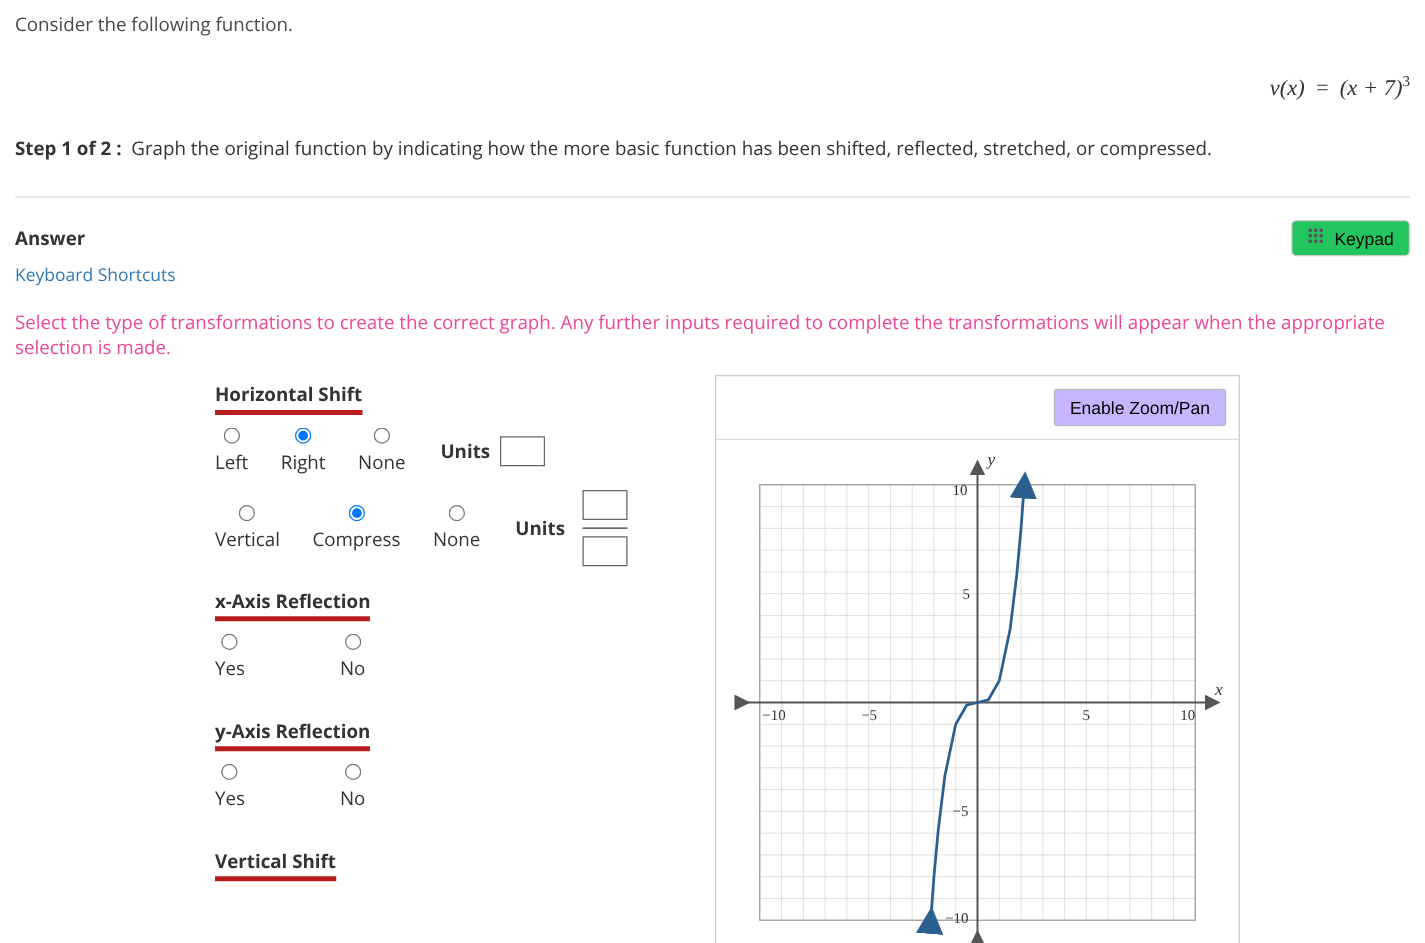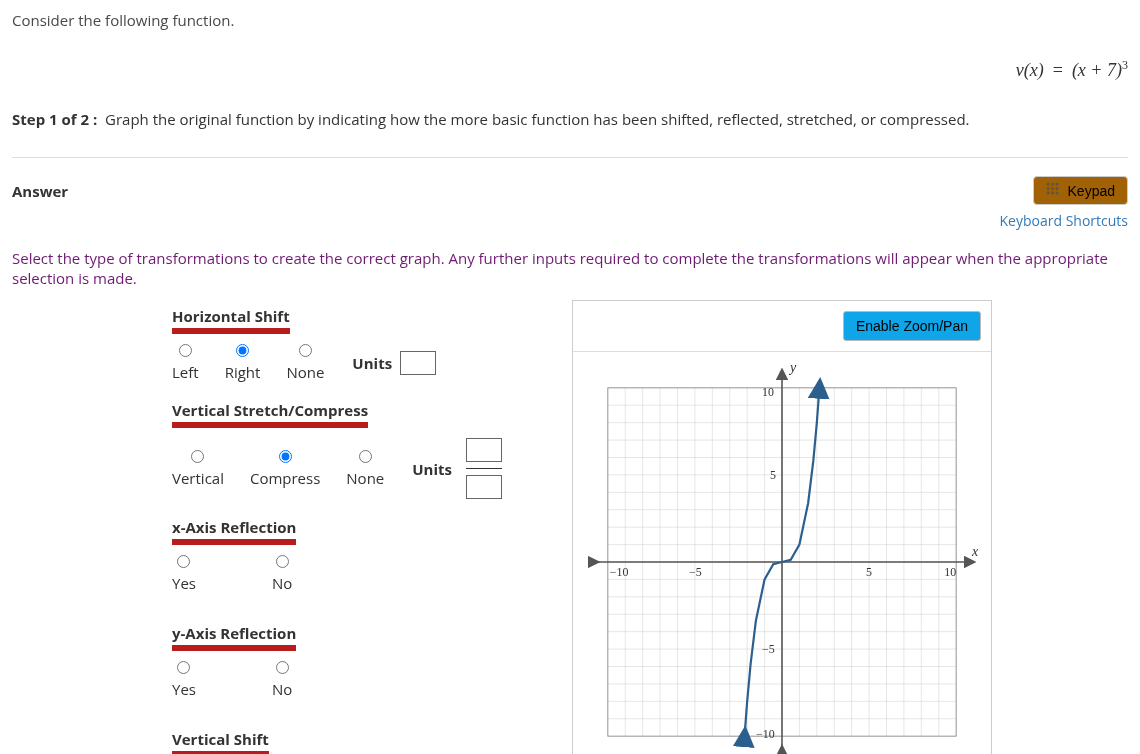"Keypad" .keypad-btn { background: #a16207 -> #22c55e }
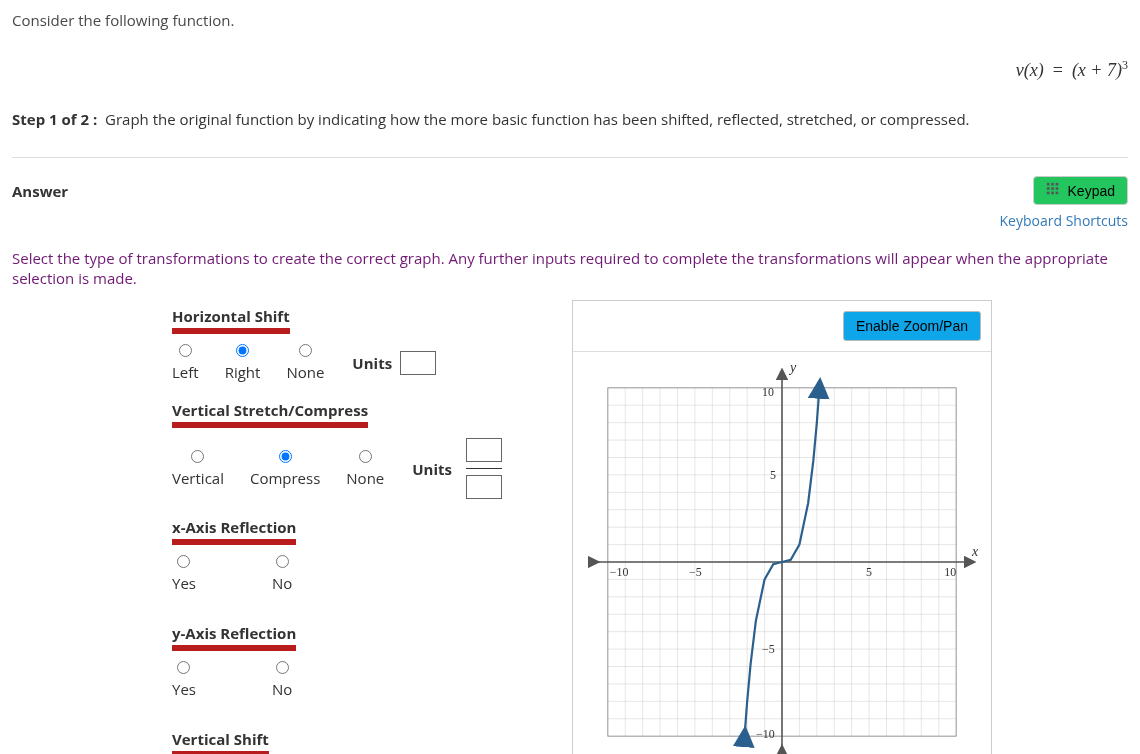"Keyboard Shortcuts" .kbs-link { text-align: right -> left }
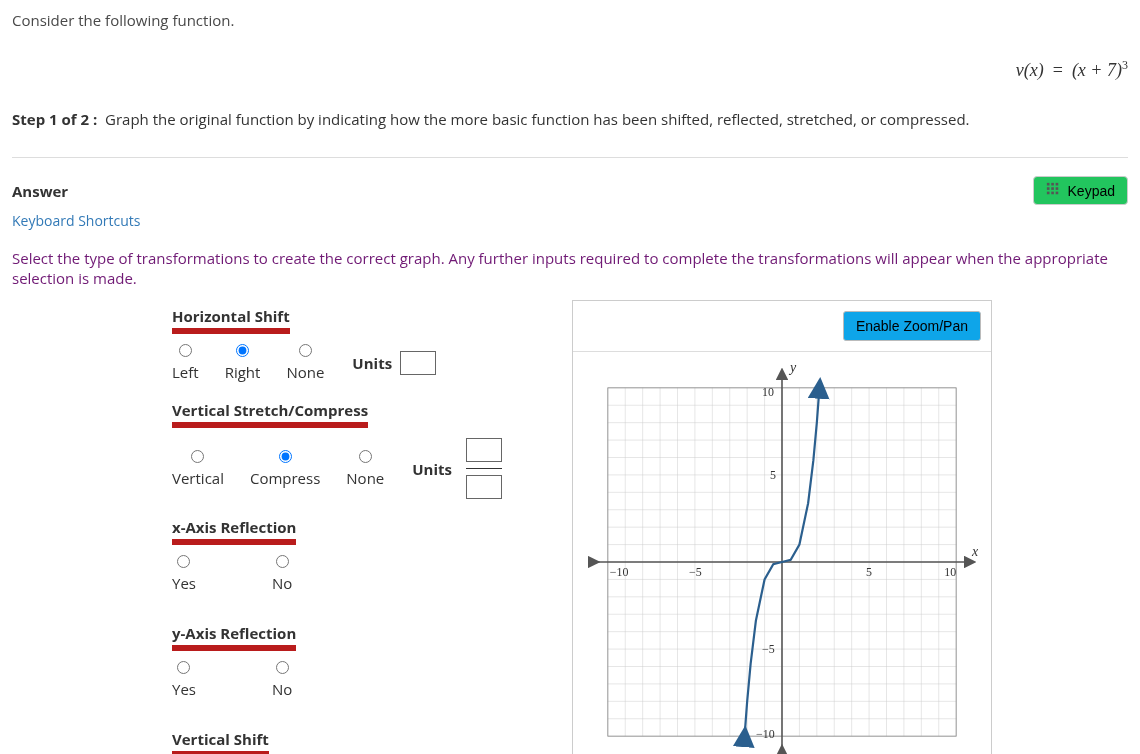"Select the type of transformations" .instr { color: #701a75 -> #ec4899 }
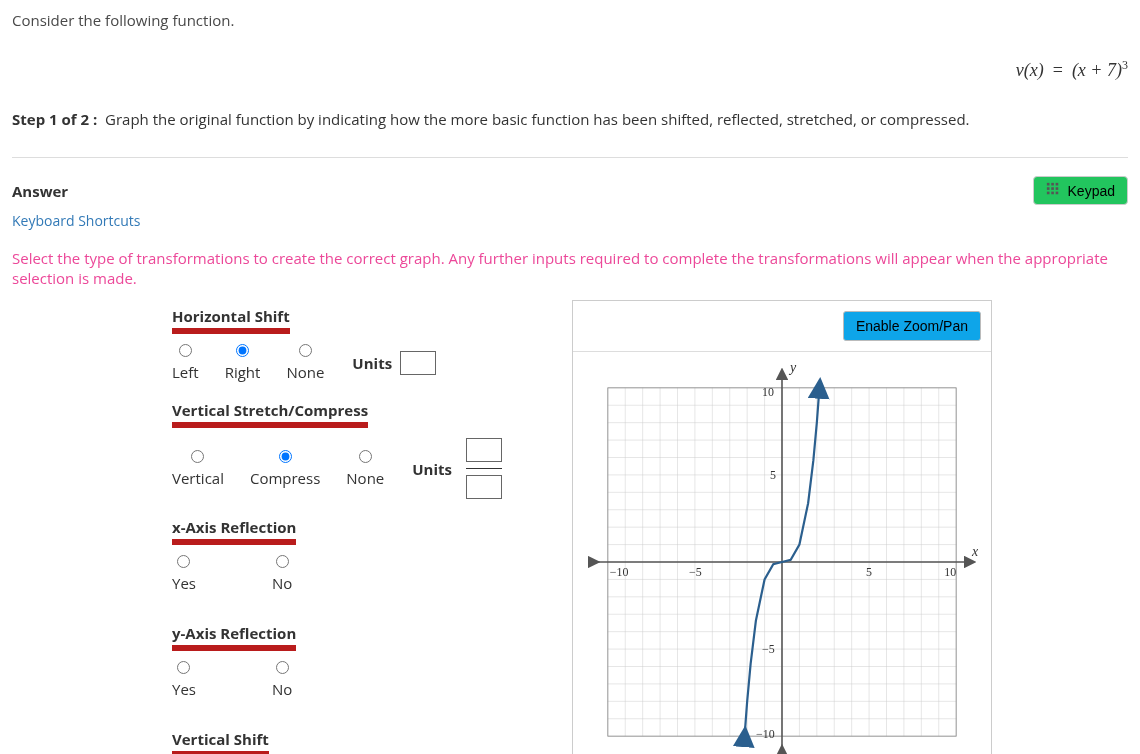"Horizontal Shift" .group-header { border-bottom: 6px solid #b91c1c -> 4px solid #b91c1c }
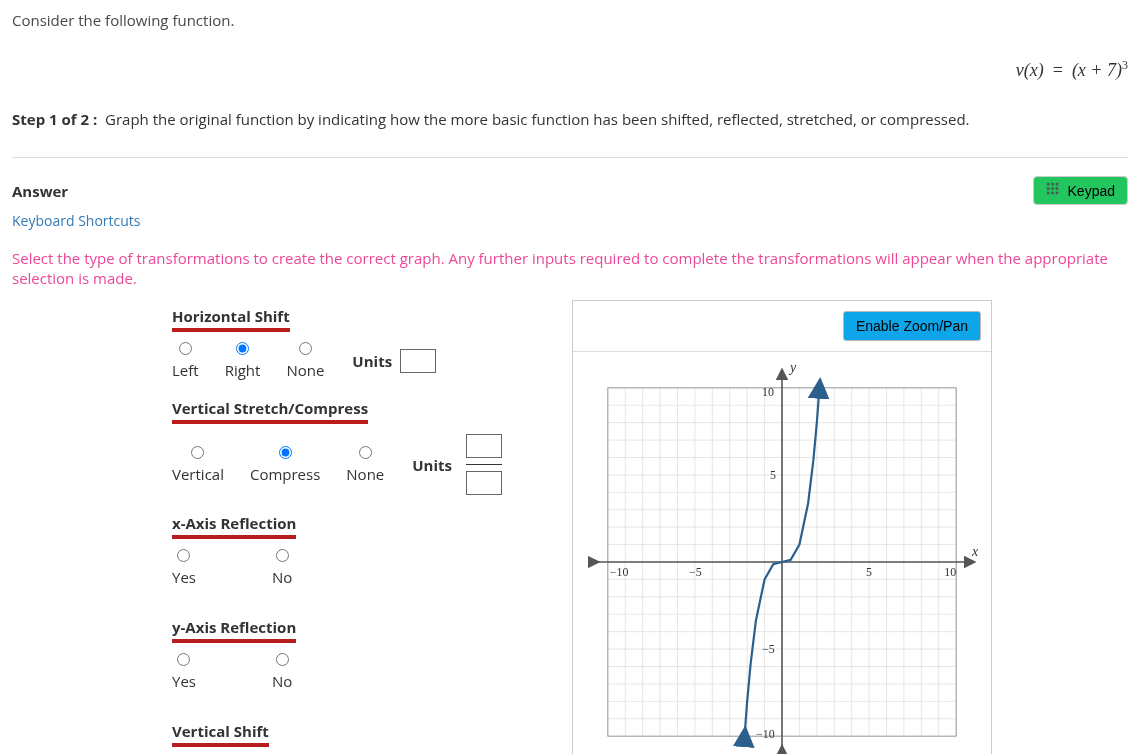"Enable Zoom/Pan" .zoom-btn { background: #0ea5e9 -> #c4b5fd }
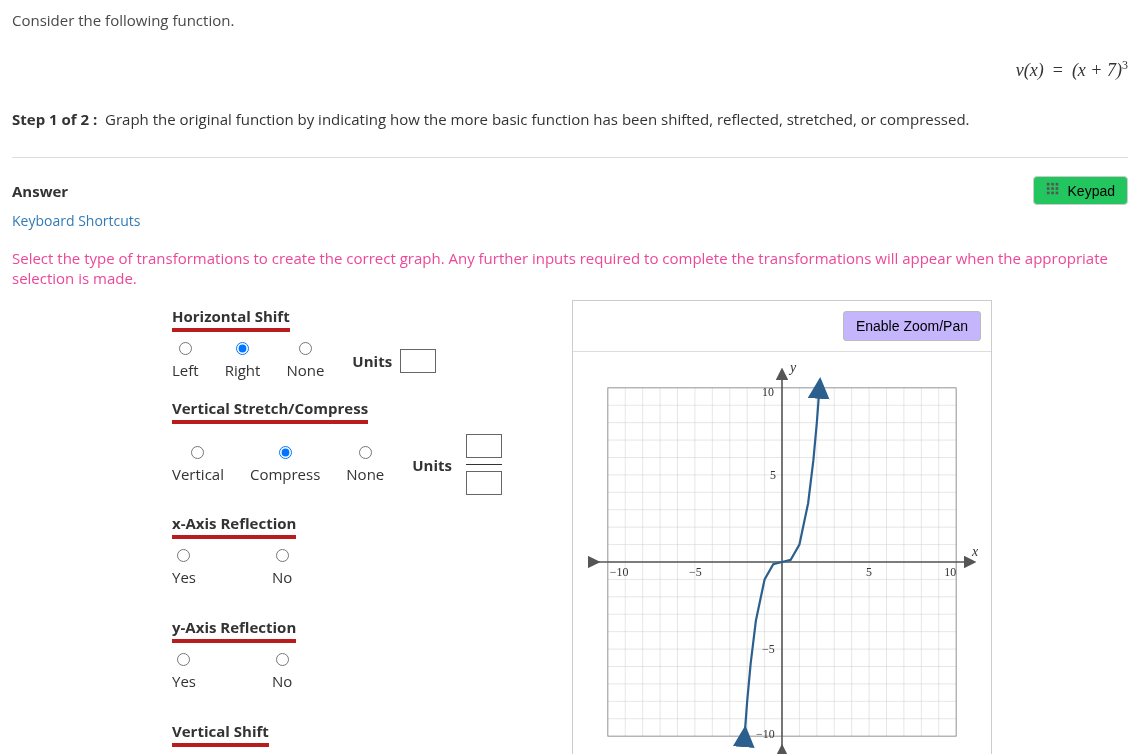"Vertical Stretch/Compress" div.group-header { html: <div>Vertical Stretch/Compress</div> -> none }
